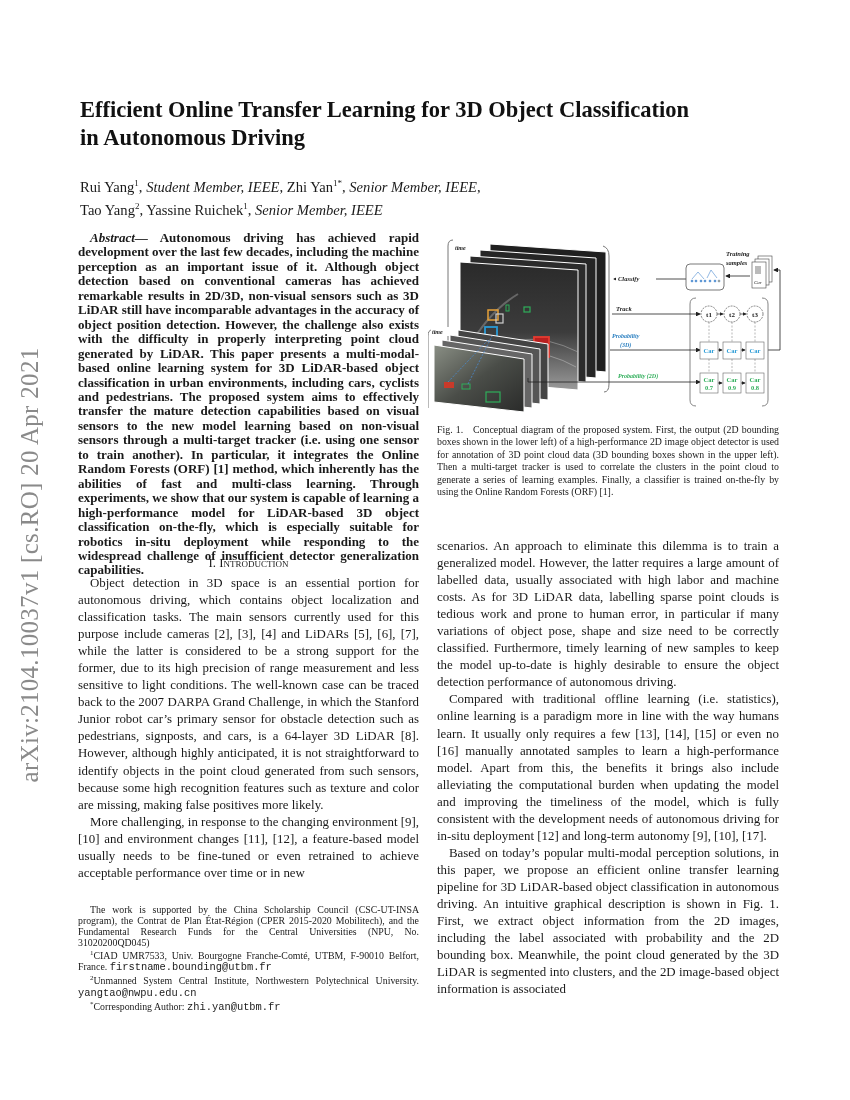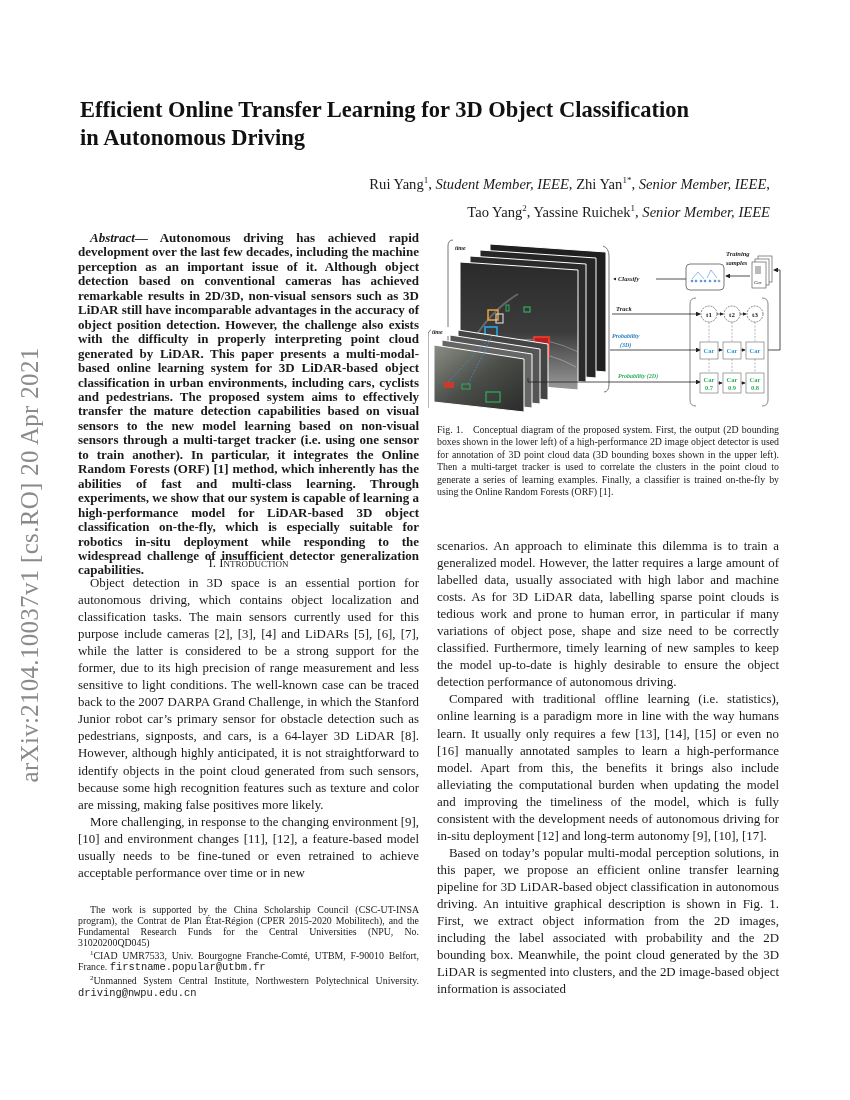"Rui Yang1, Student Member, IEEE," .authors { line-height: 24px -> 19px; text-align: right -> left; top: 168px -> 174px }
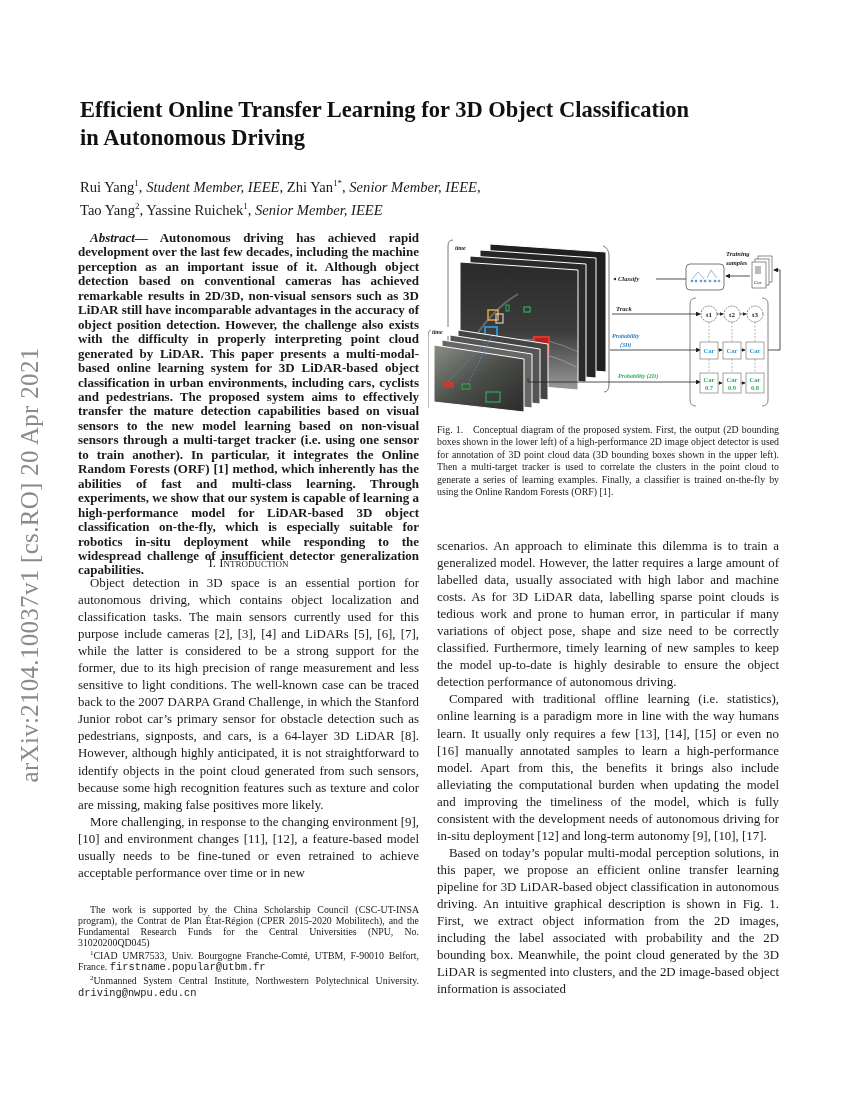"firstname.popular@utbm.fr" span.mono { text: firstname.popular@utbm.fr -> firstname.bounding@utbm.fr }
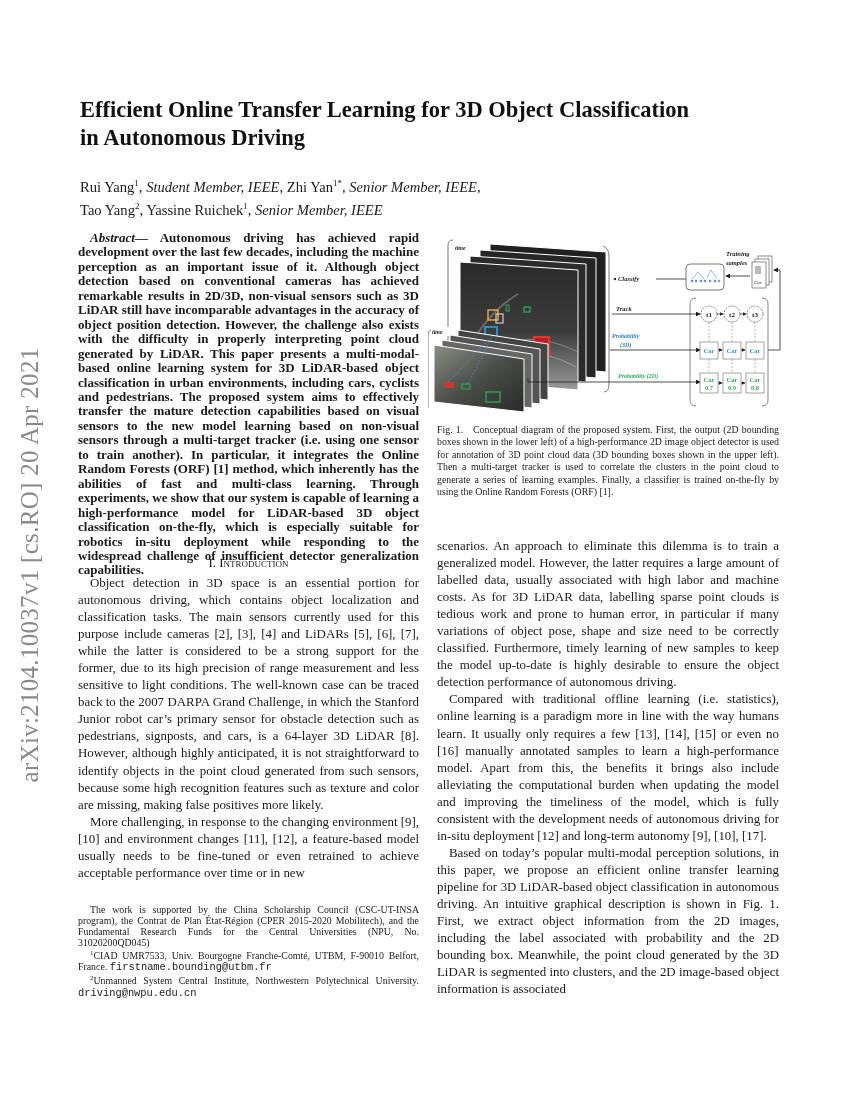"driving@nwpu.edu.cn" span.mono { text: driving@nwpu.edu.cn -> yangtao@nwpu.edu.cn }
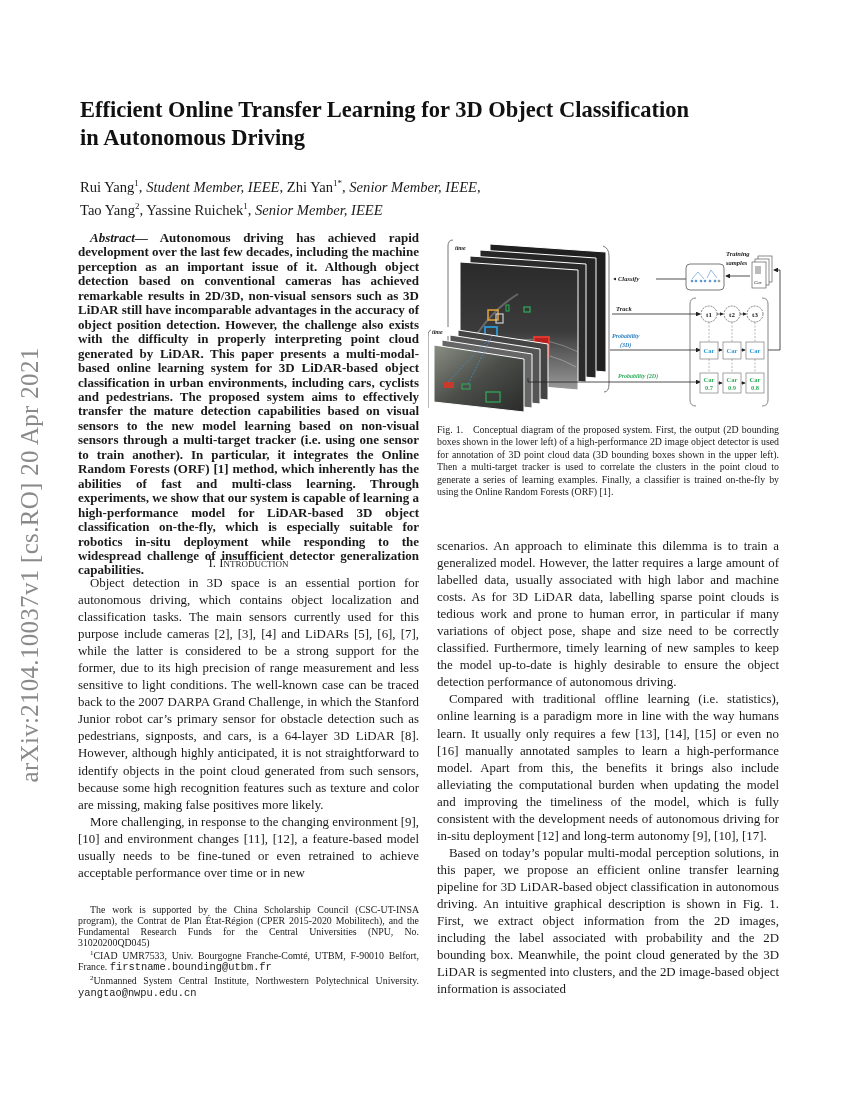"*Corresponding Author: zhi.yan@utbm.fr" p { html: none -> <p><sup>*</sup><span>Corresponding Author: </span><span>zhi.yan@utbm.fr</span></p> }
